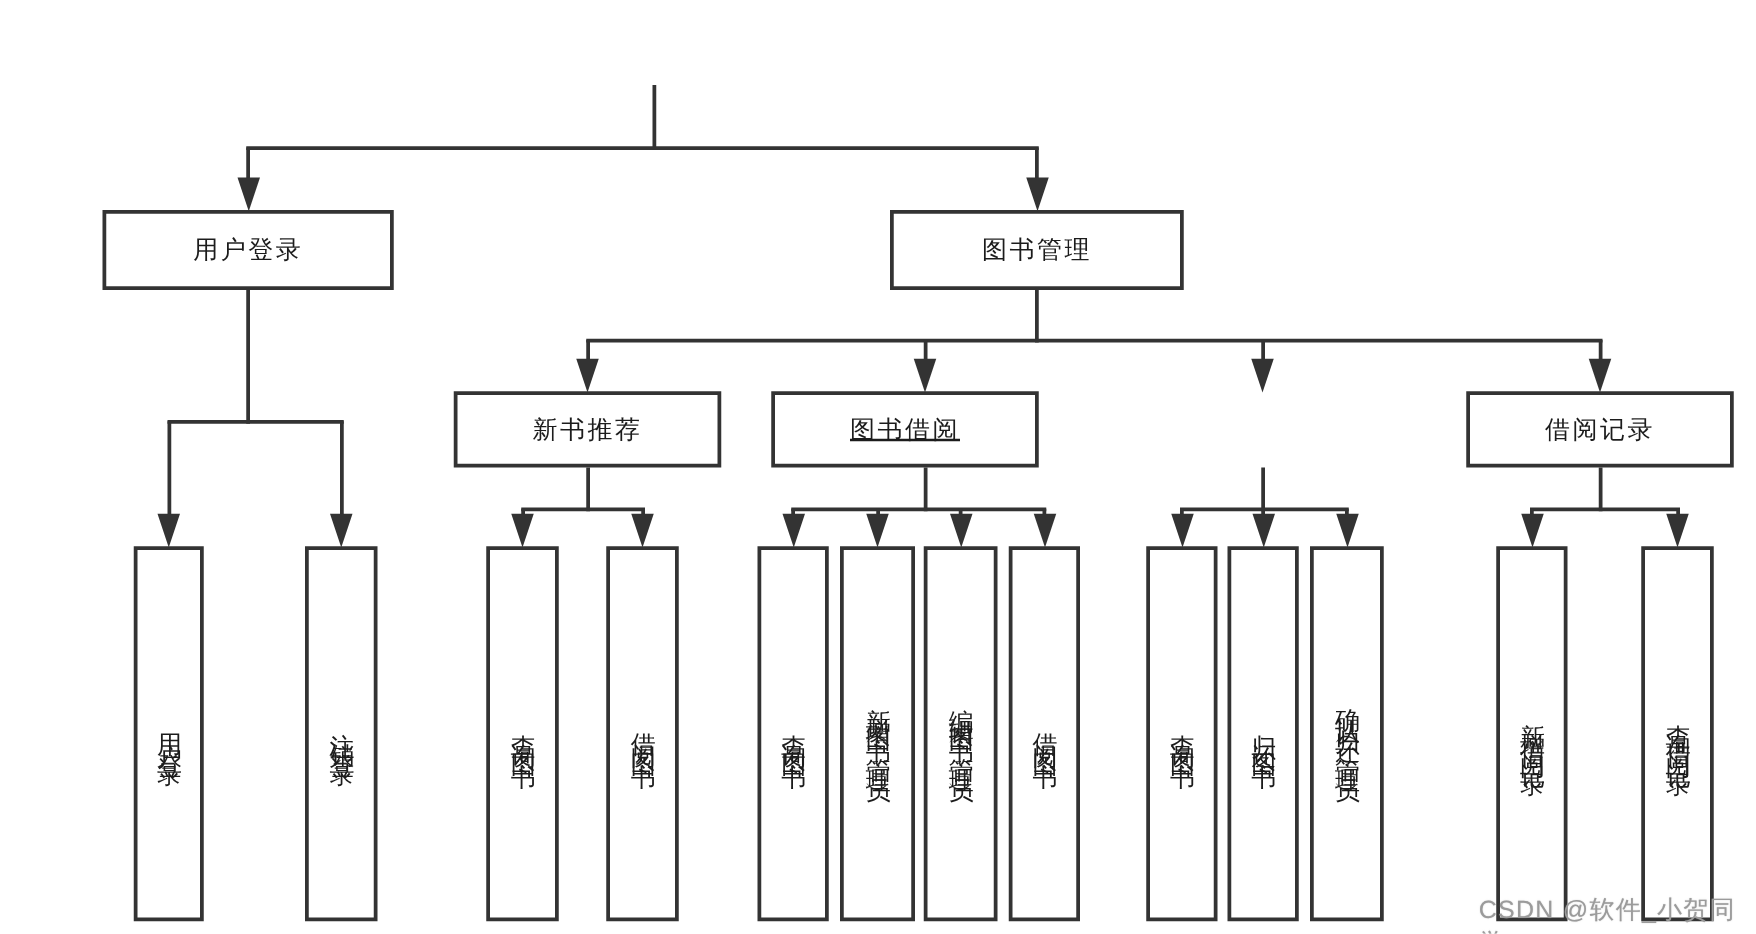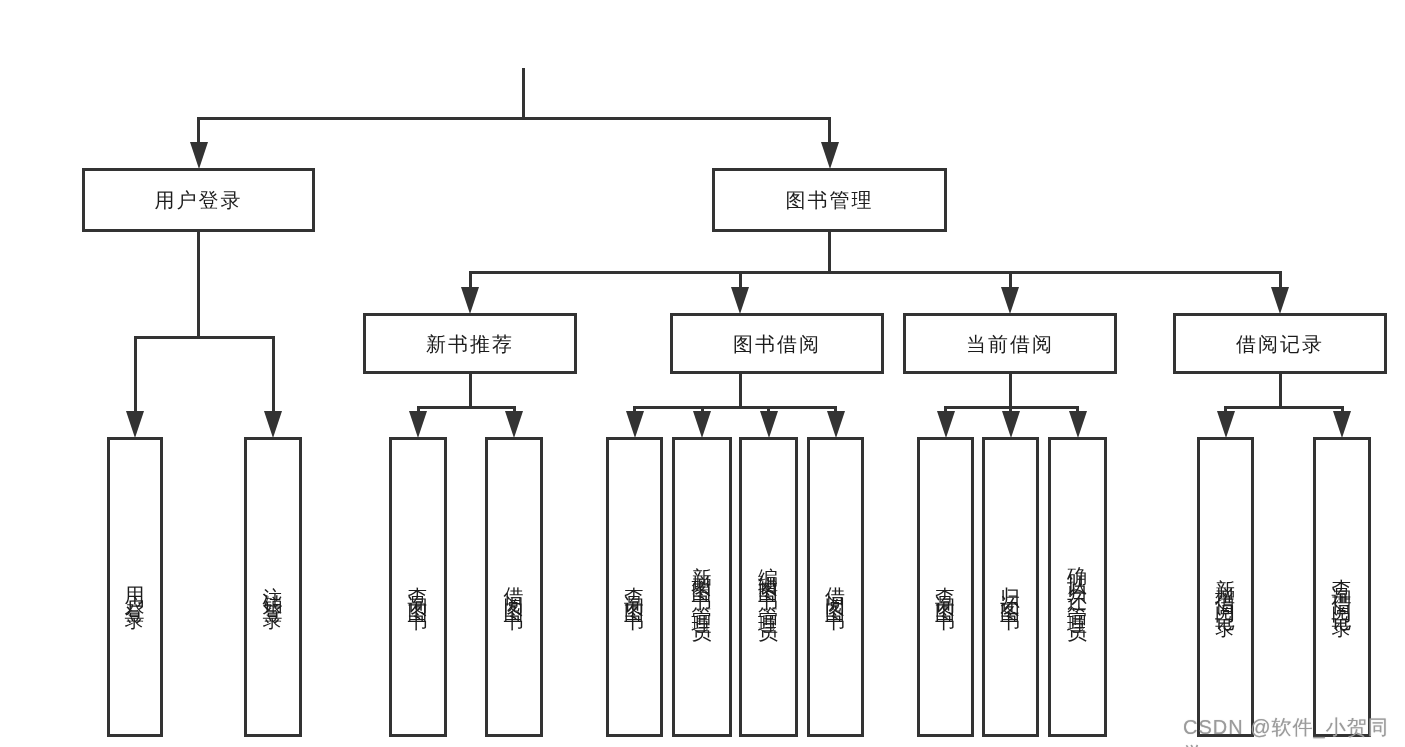"图书借阅" div.node { left: 670px -> 617px; text-decoration: none -> underline }
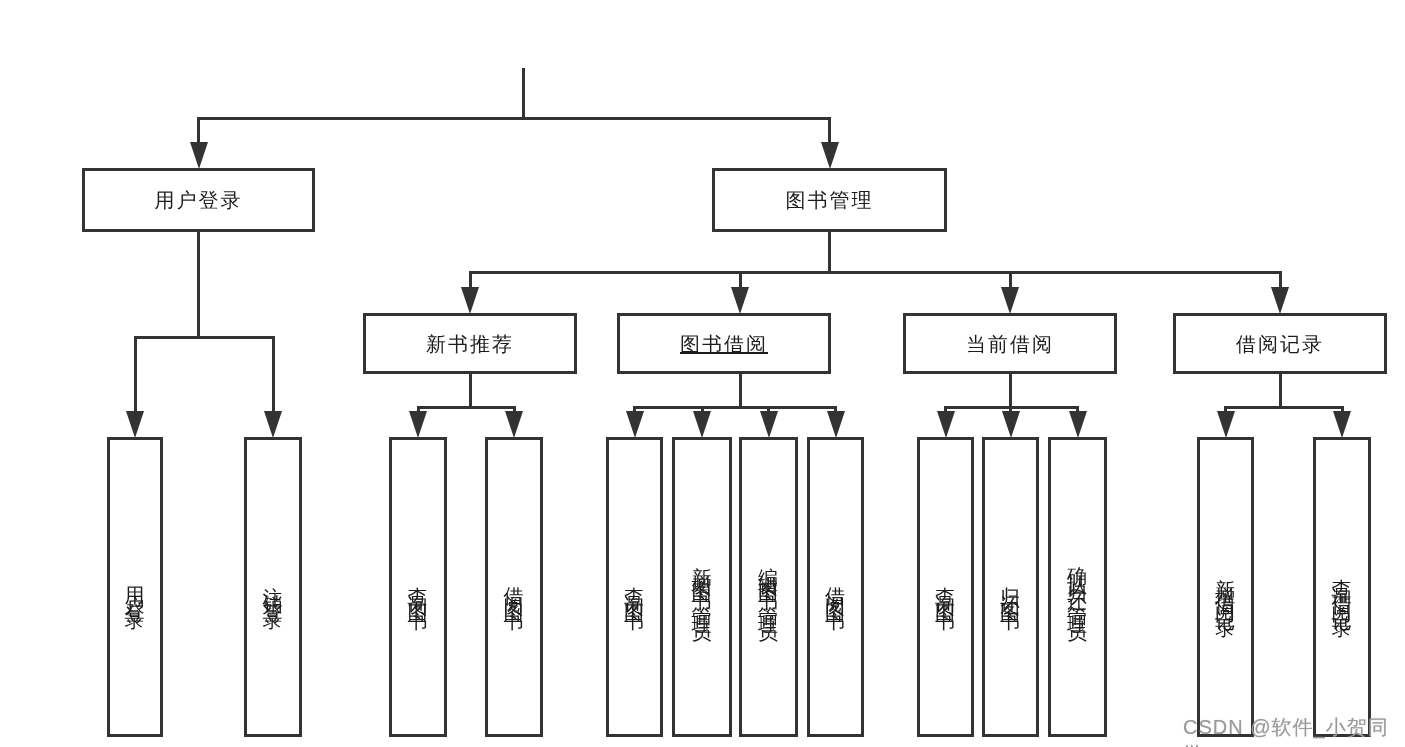"当前借阅" div.node { html: <div>当前借阅</div> -> none }
